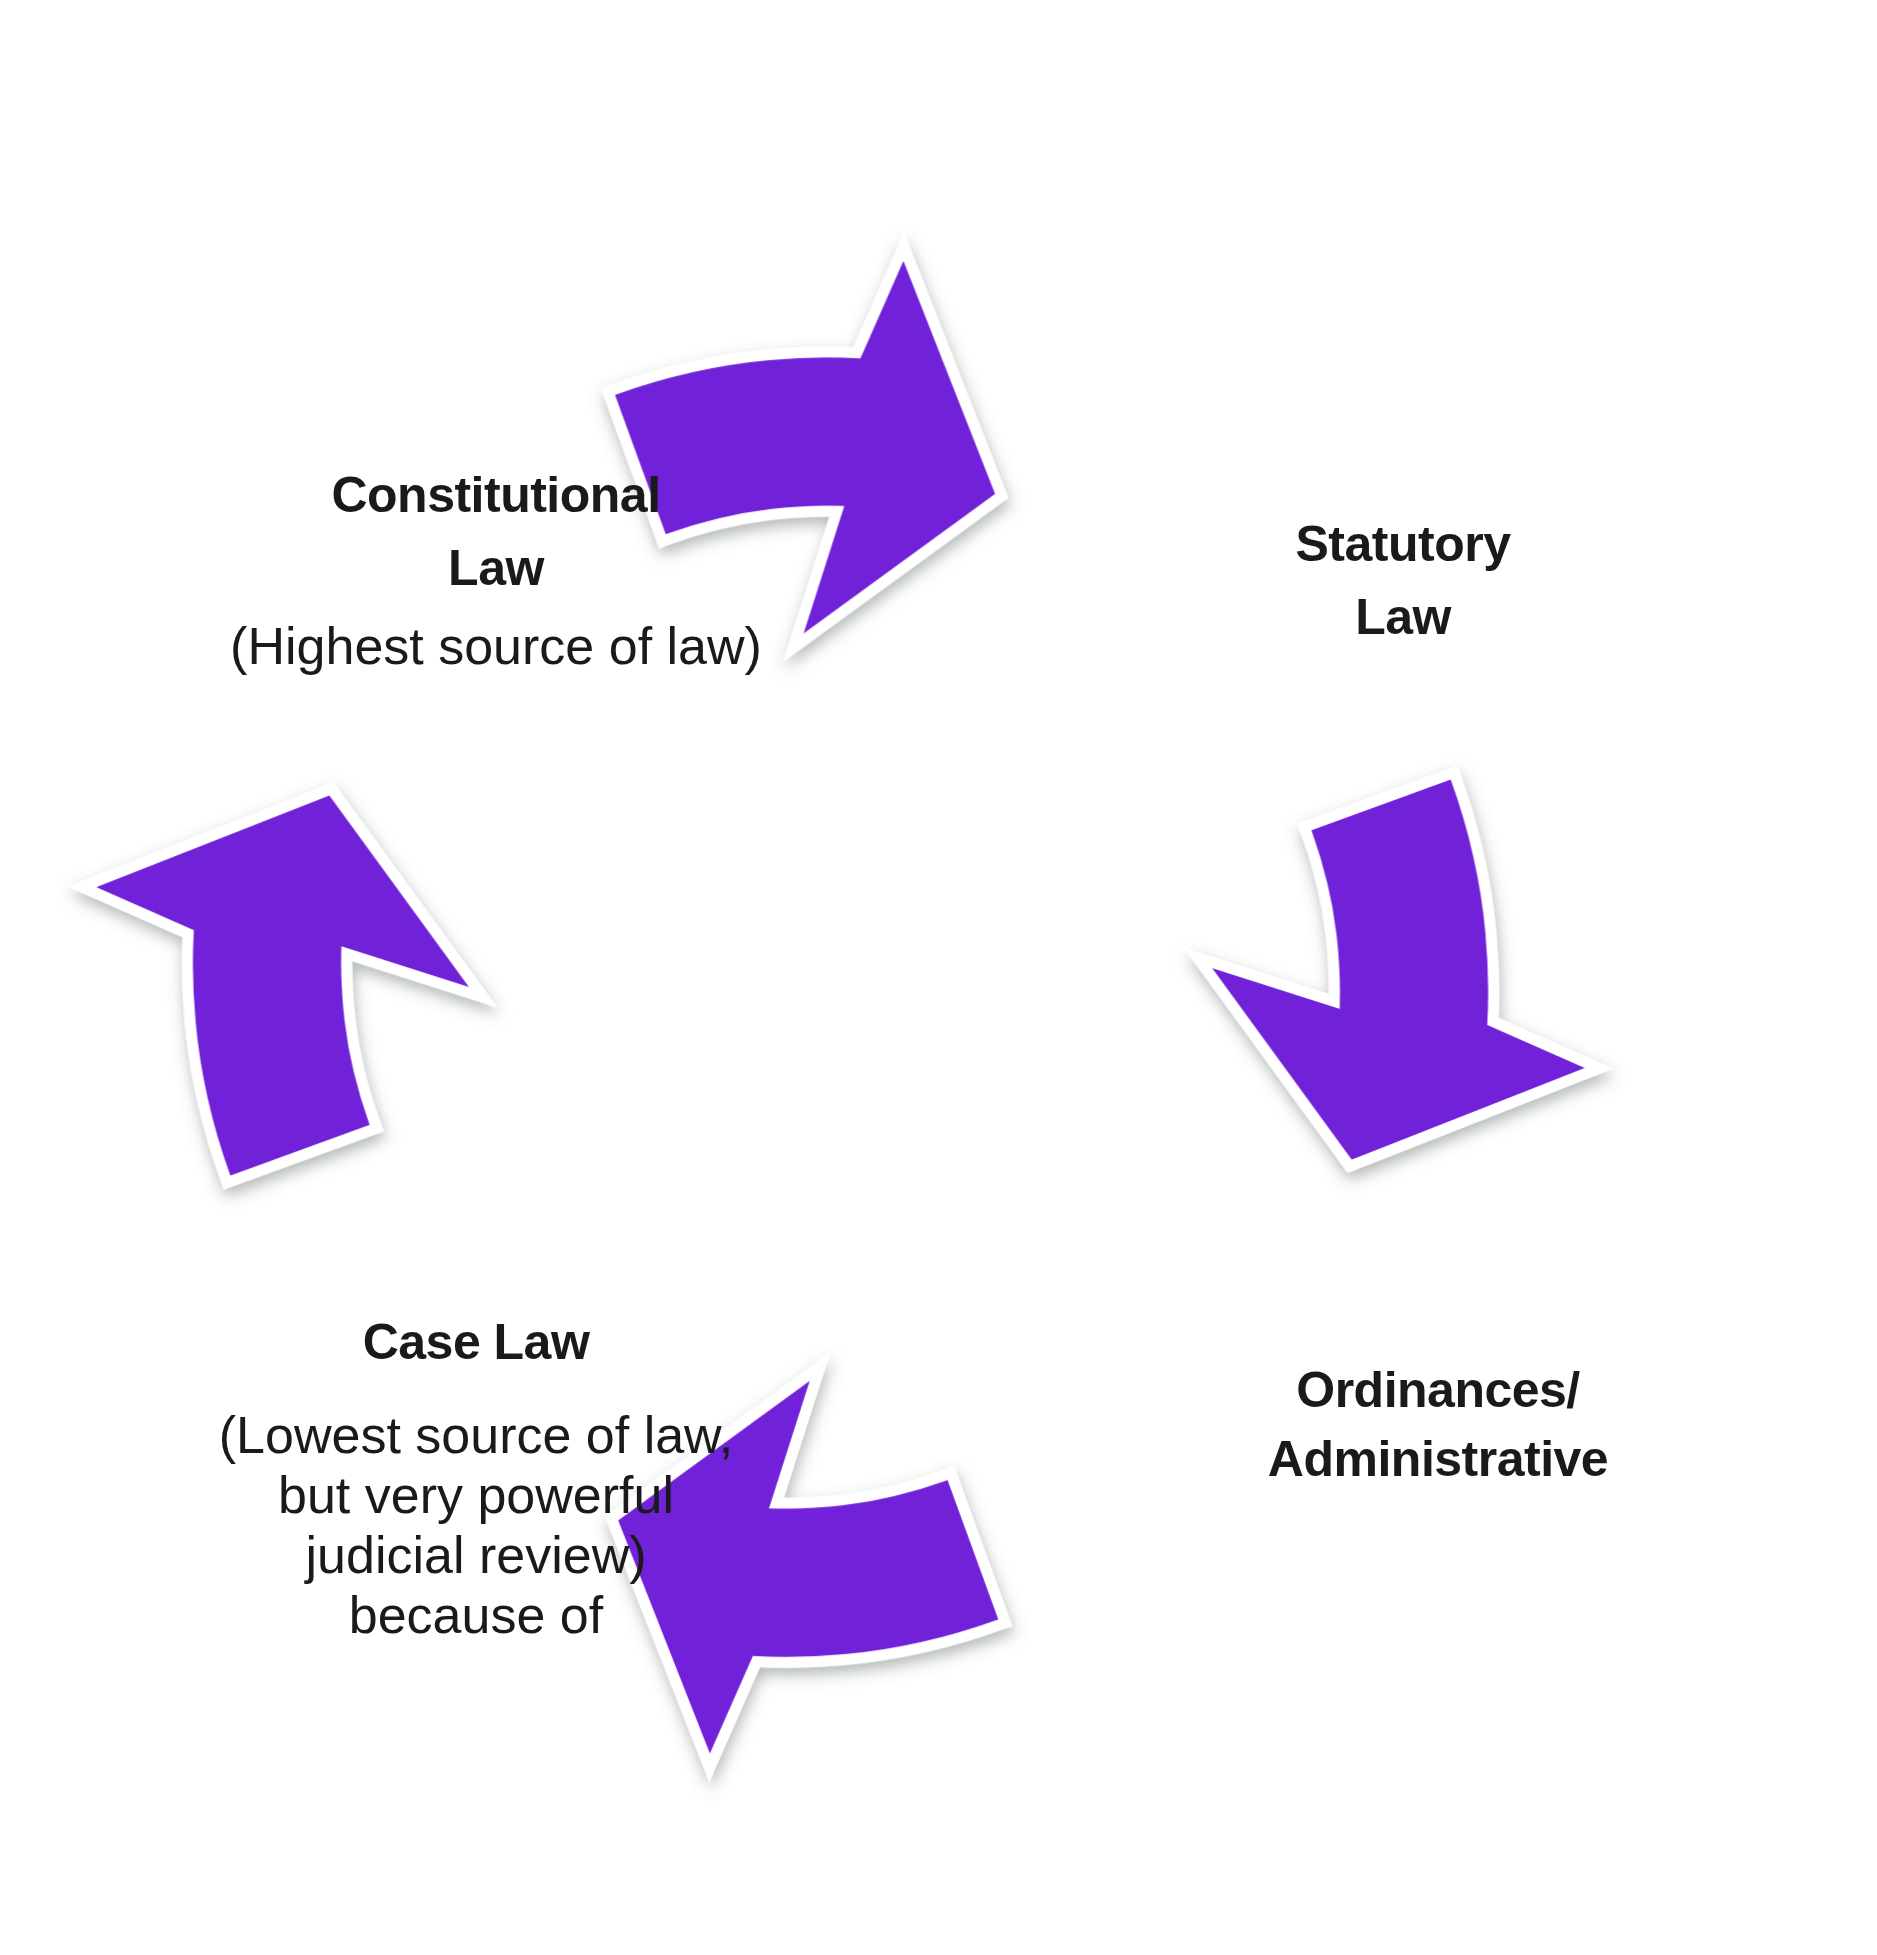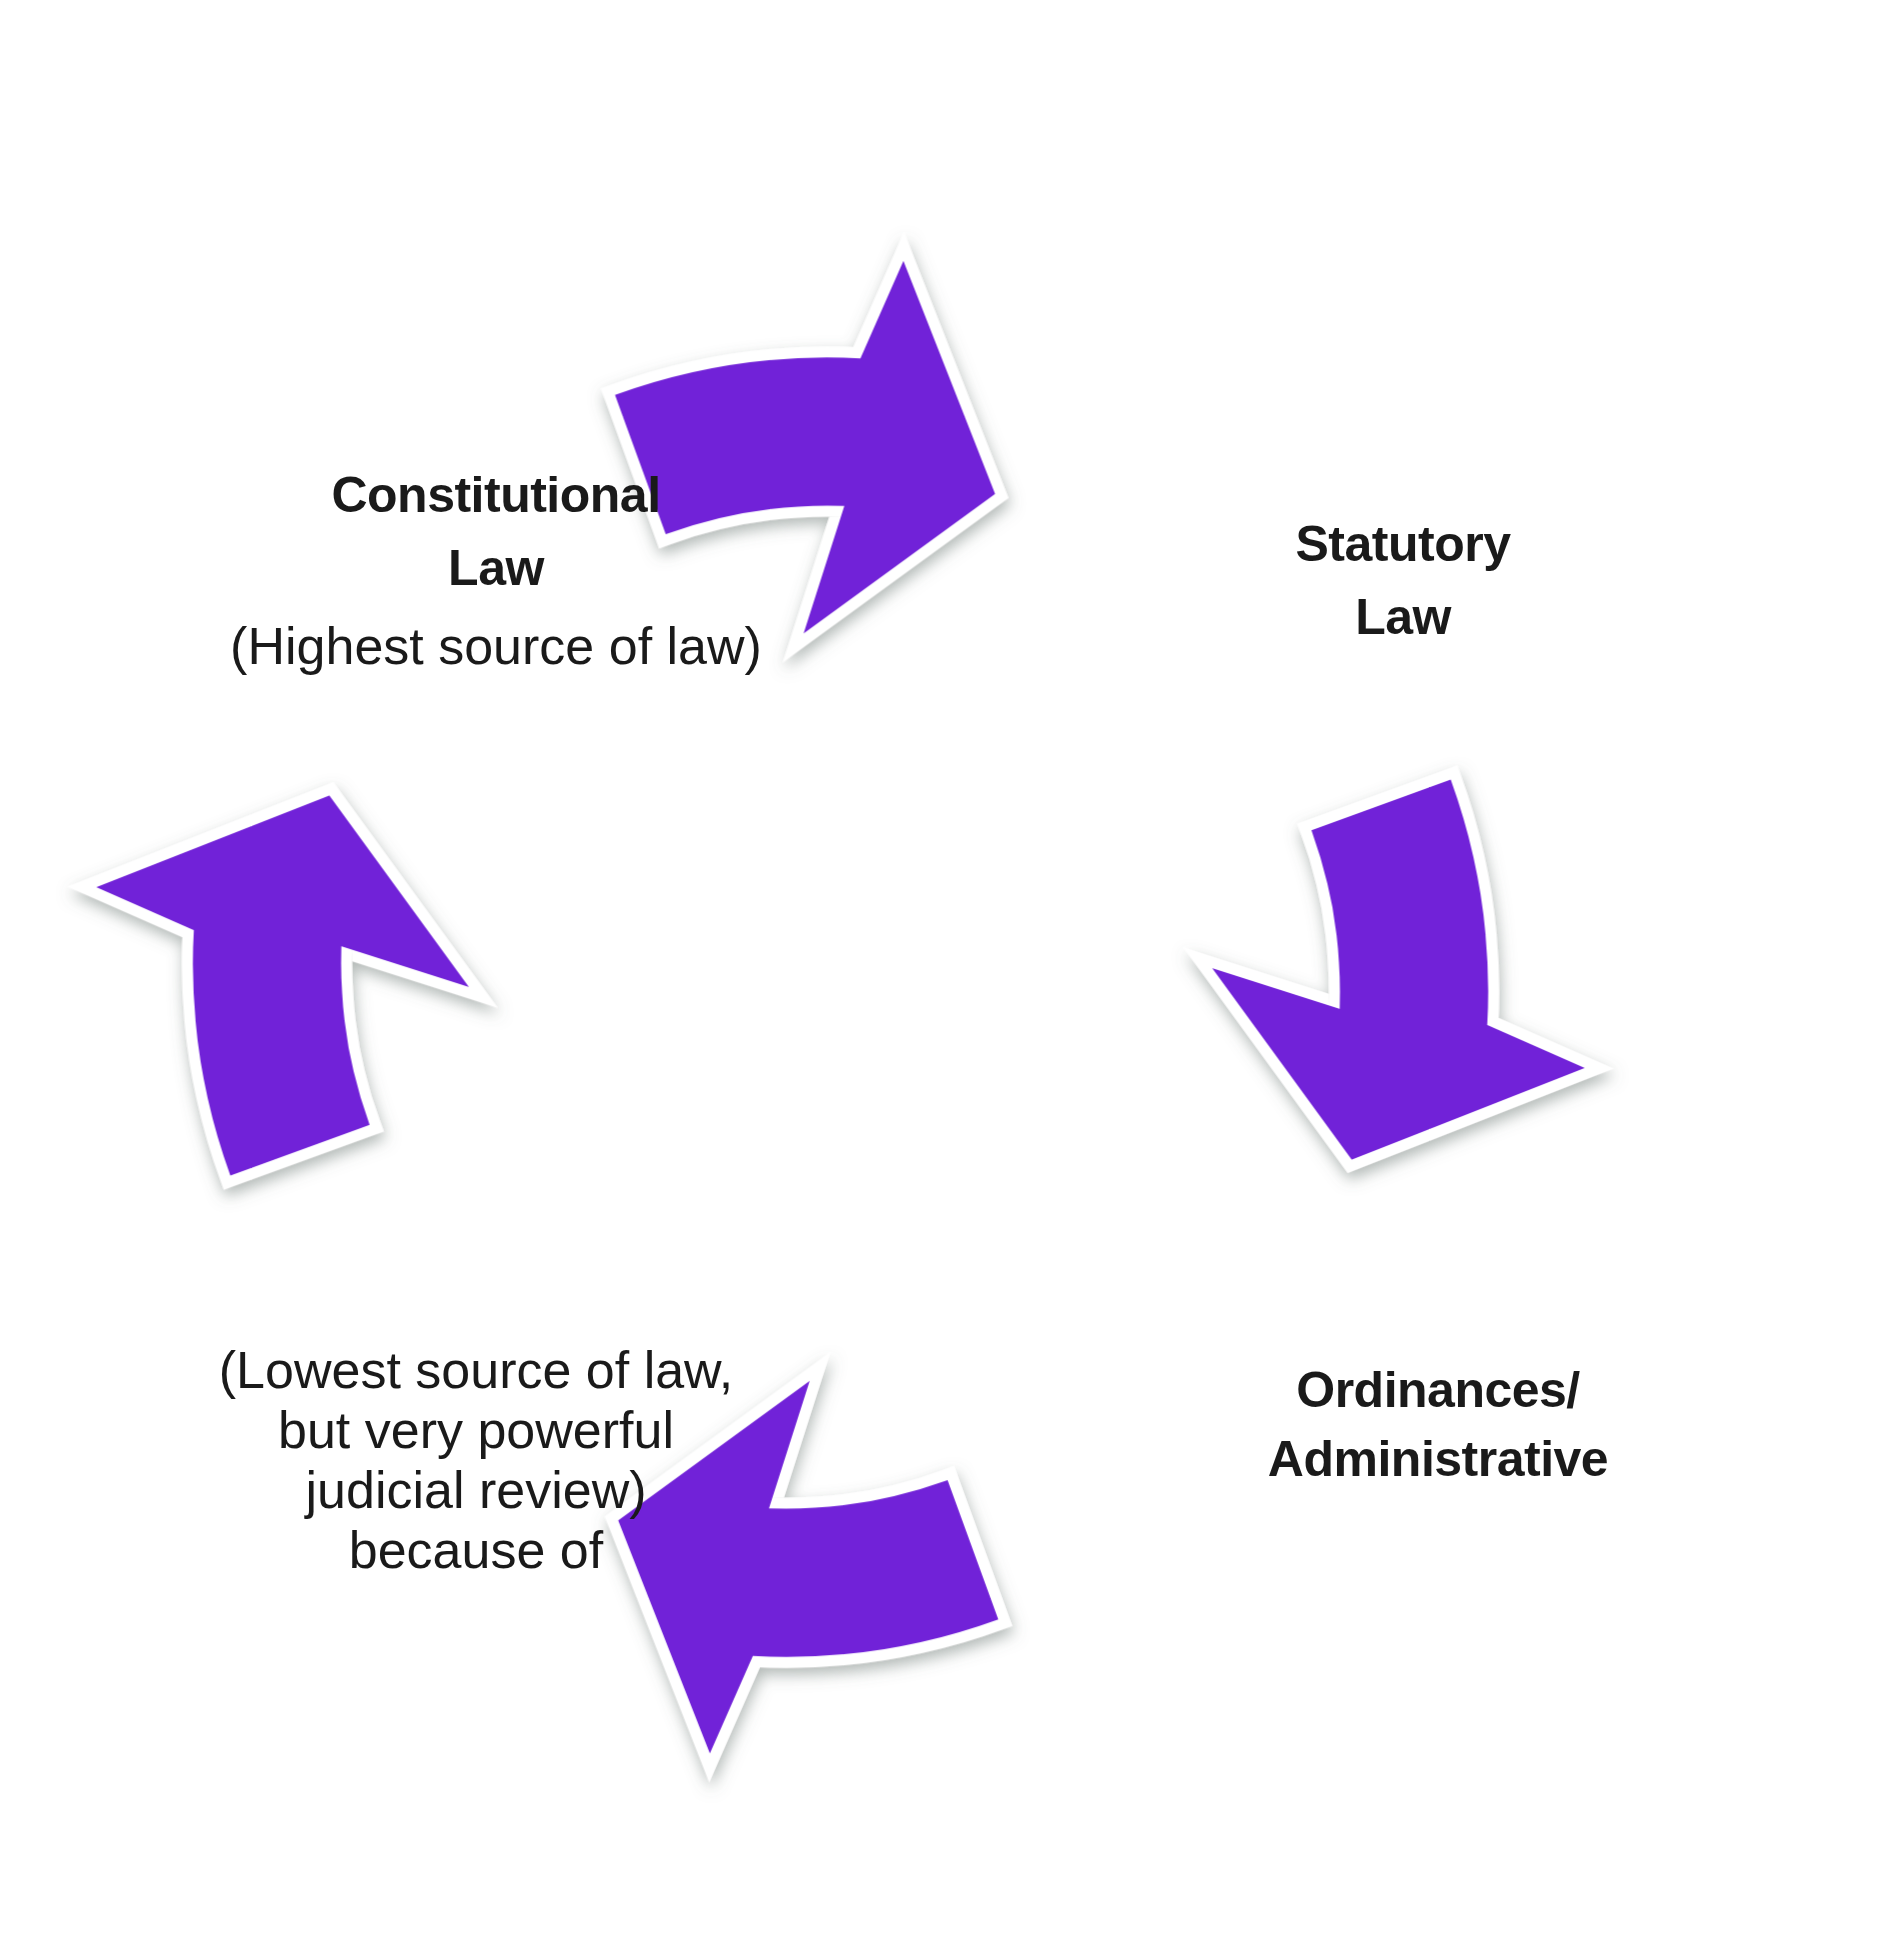"Case Law" div { html: none -> <div> <div>Case Law</div> </div> }
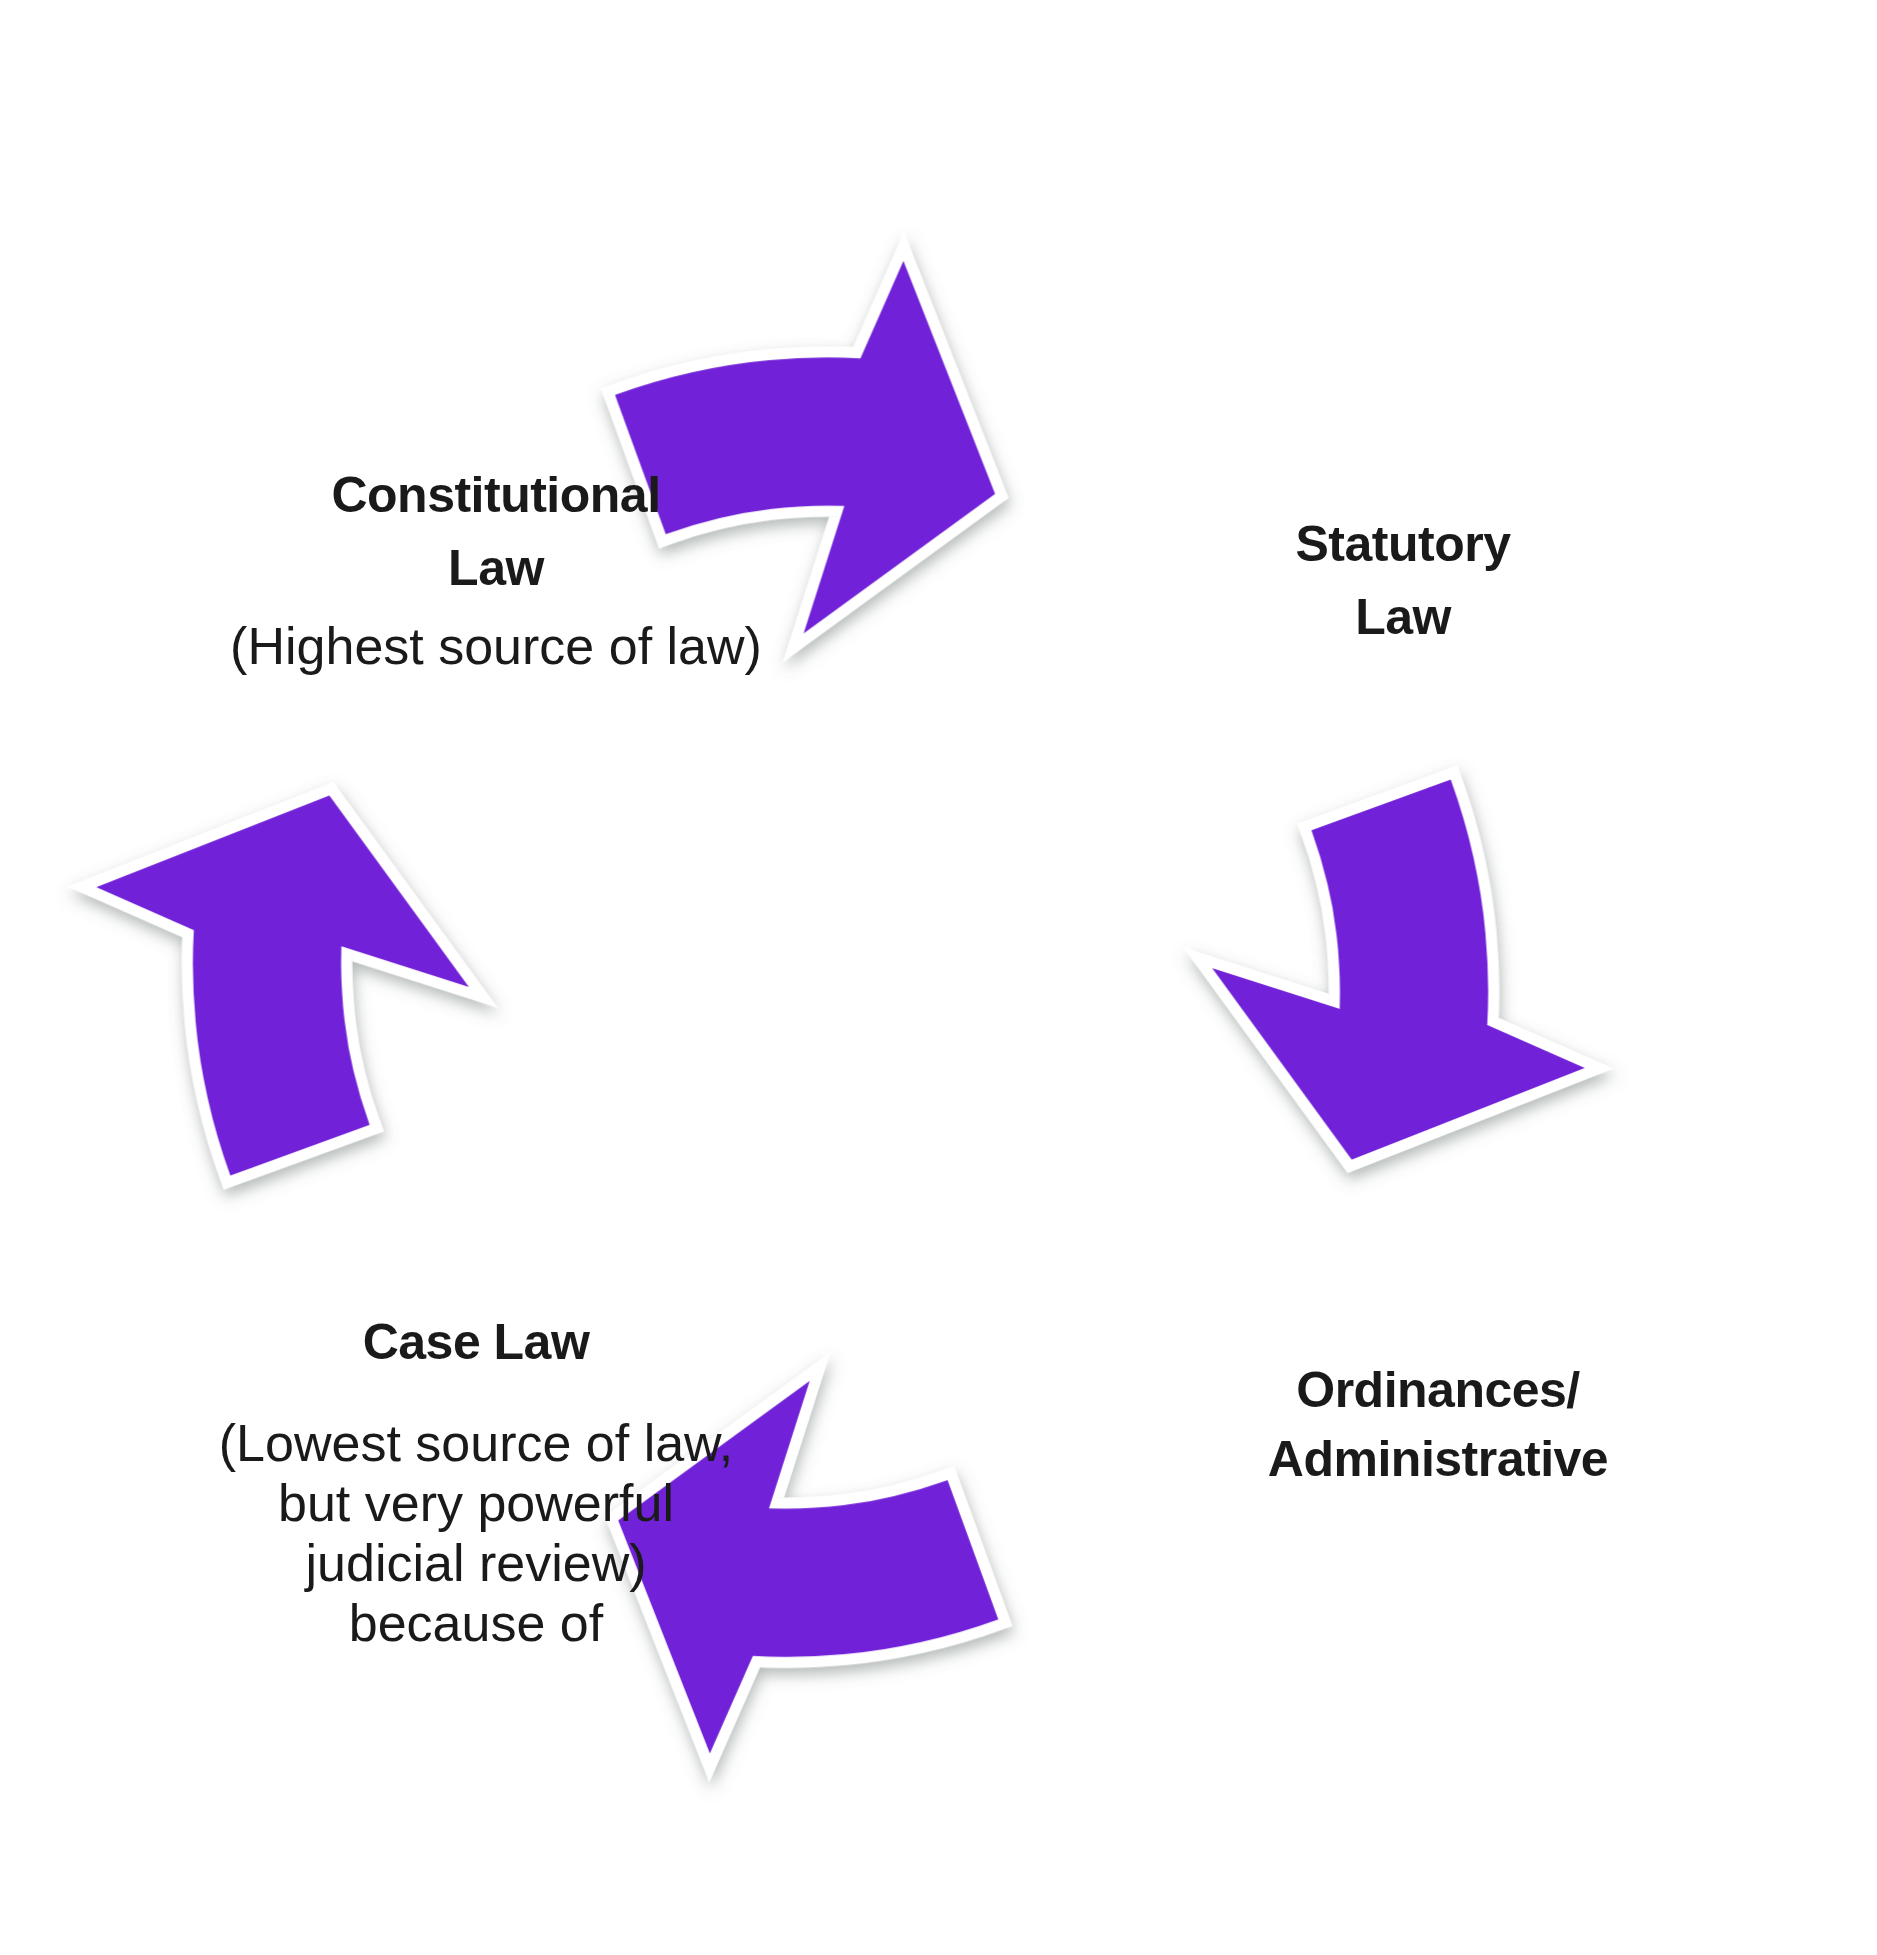"(Lowest source of law," .subtitle { margin-top: 34px -> 26px }
